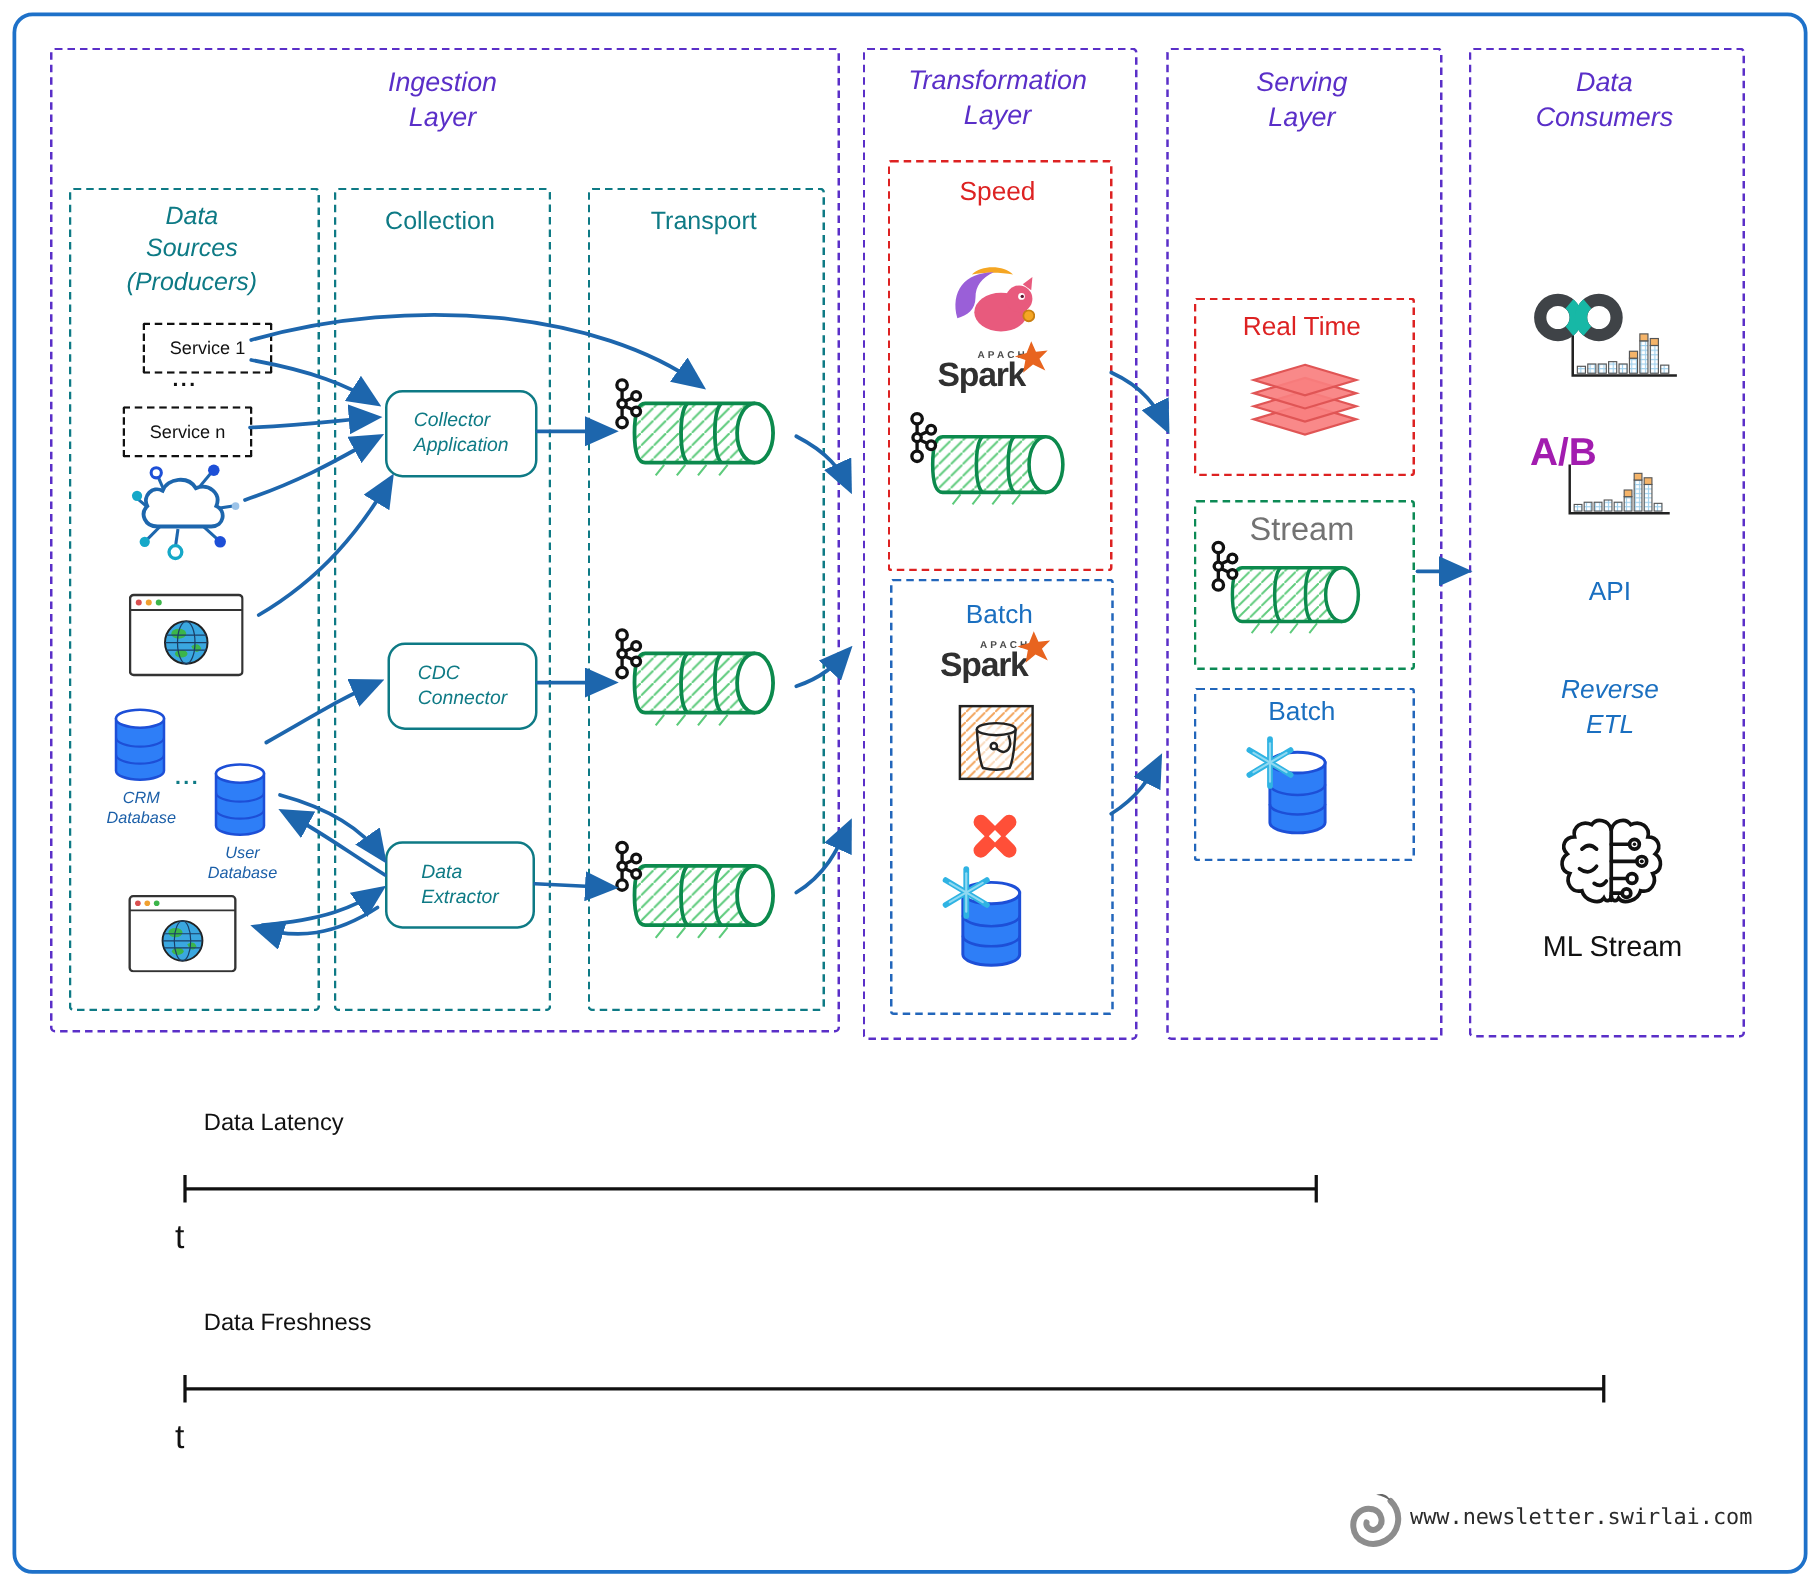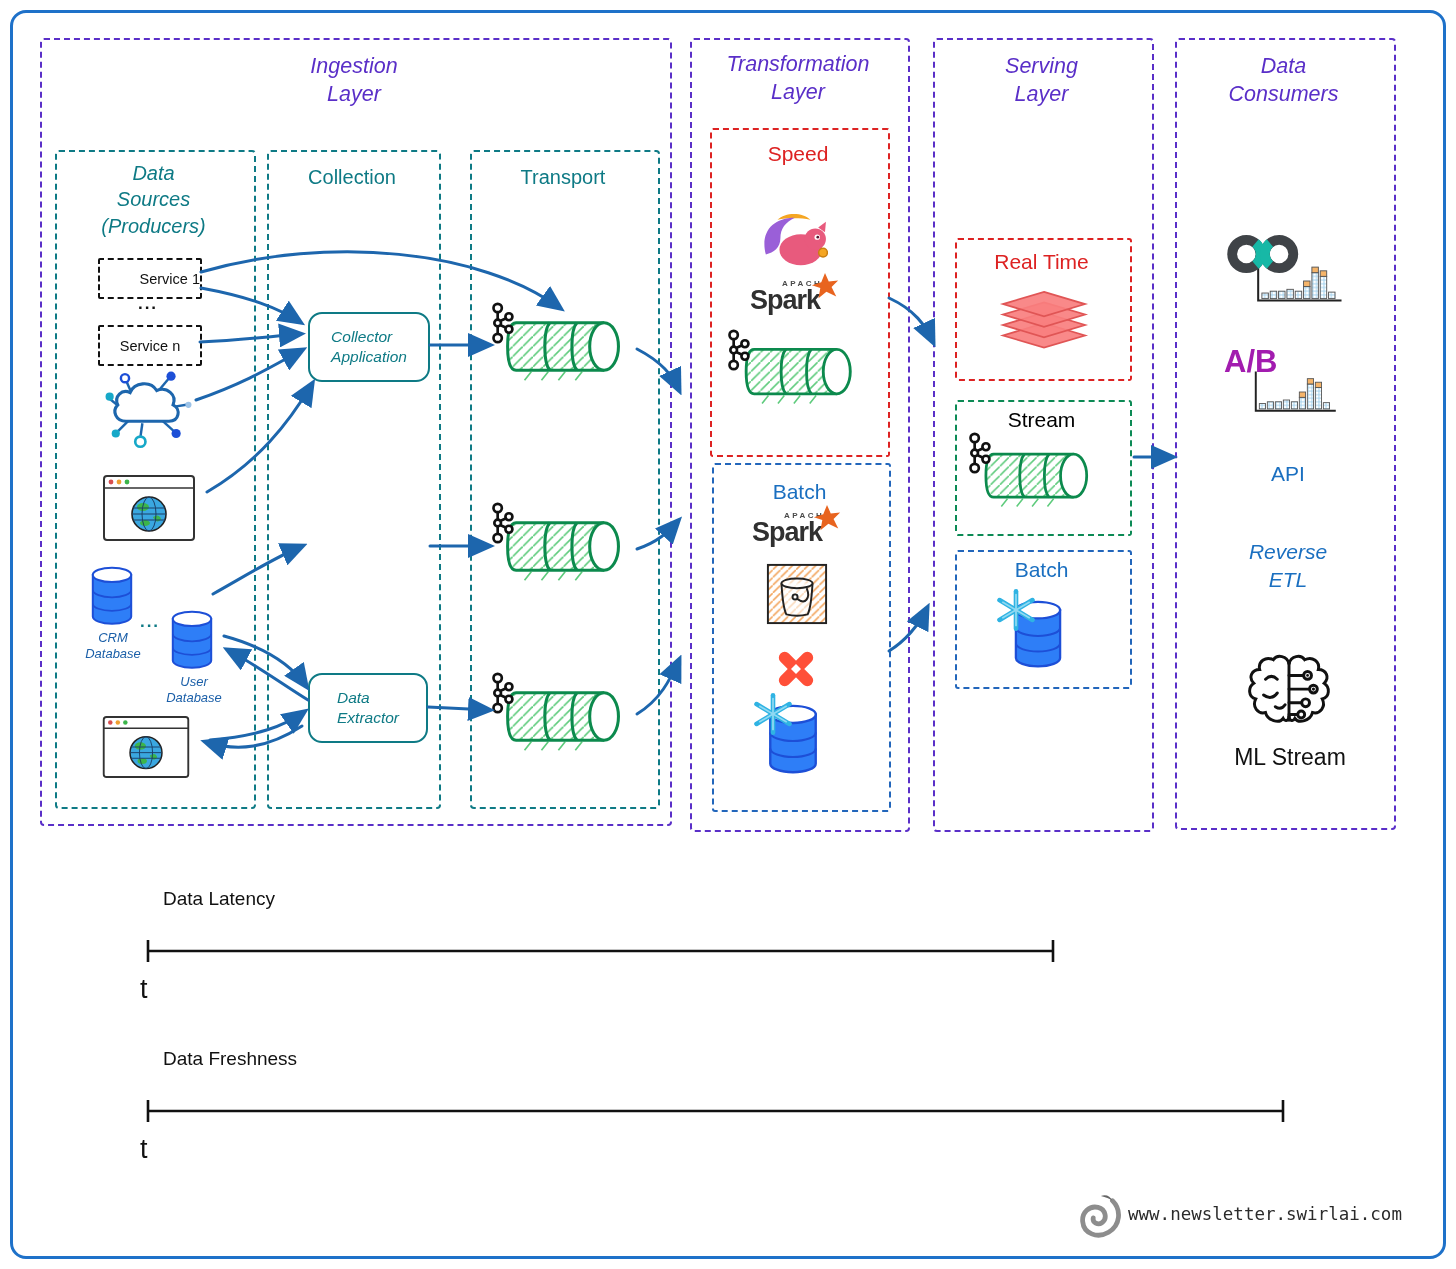"Service 1" div.abs { justify-content: flex-end -> none; left: 98px -> 114px }
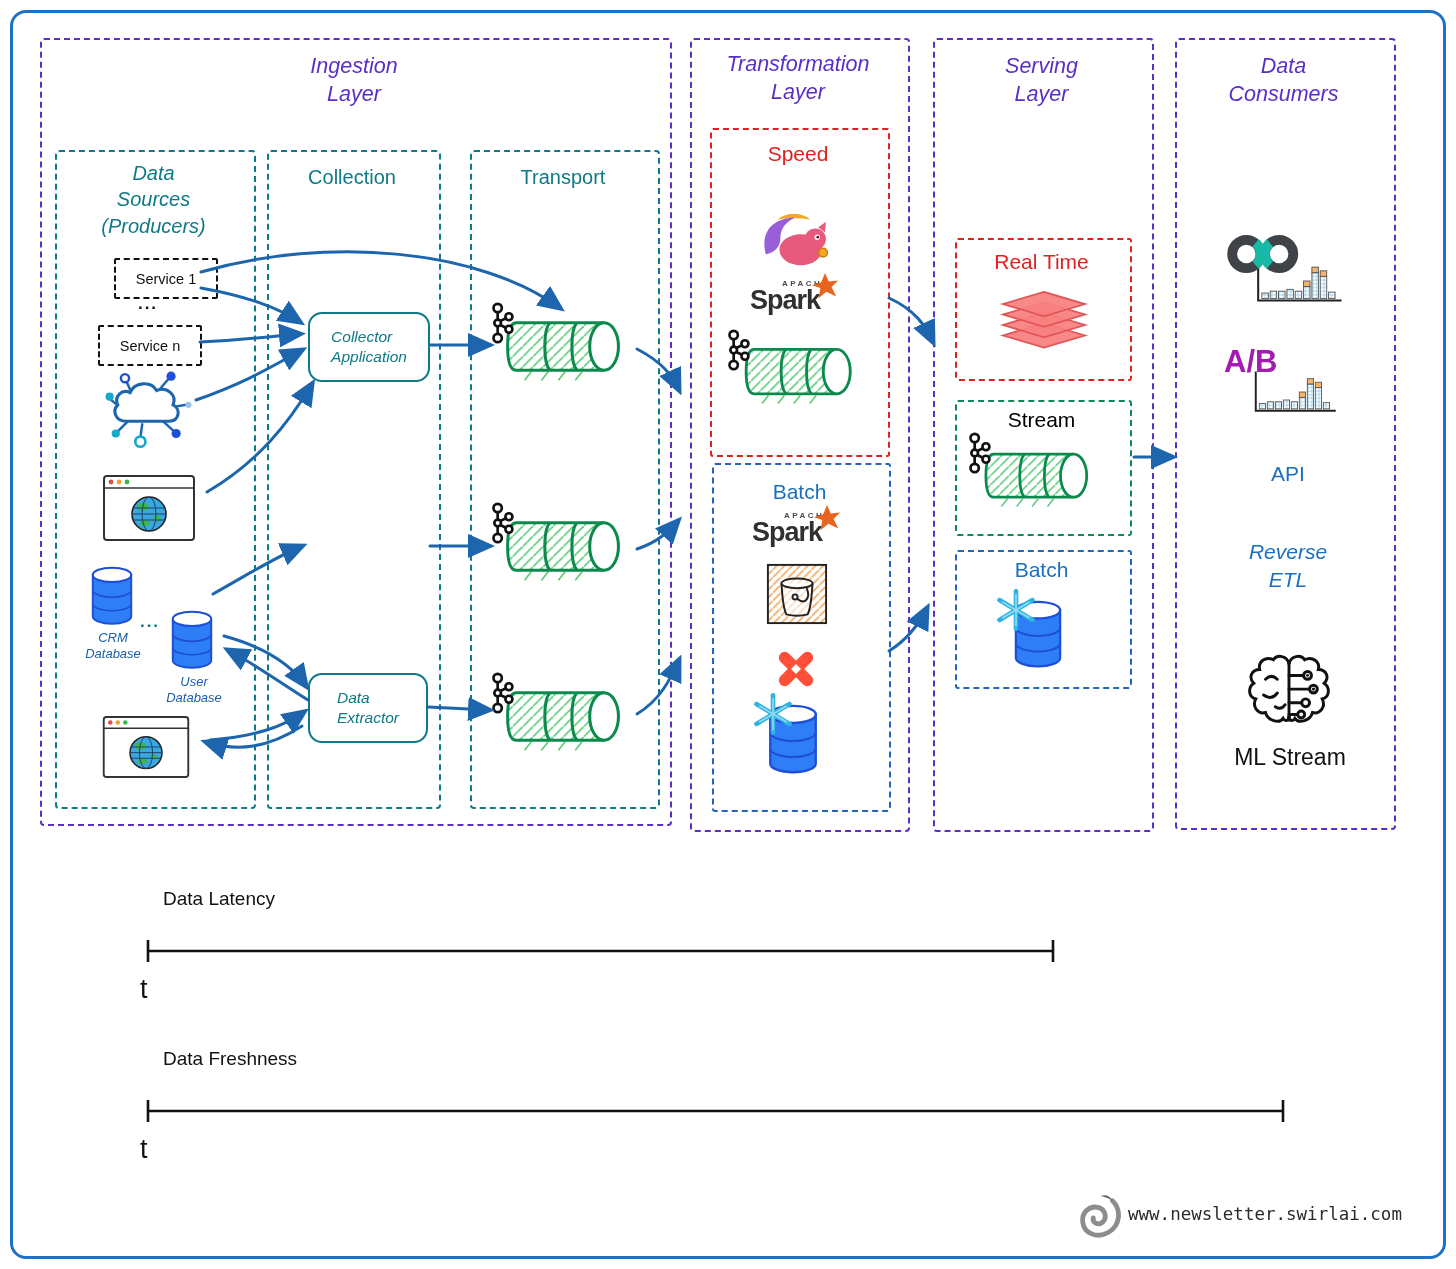"Stream" .t-green { color: #000000 -> #737373; font-size: 21px -> 26px }
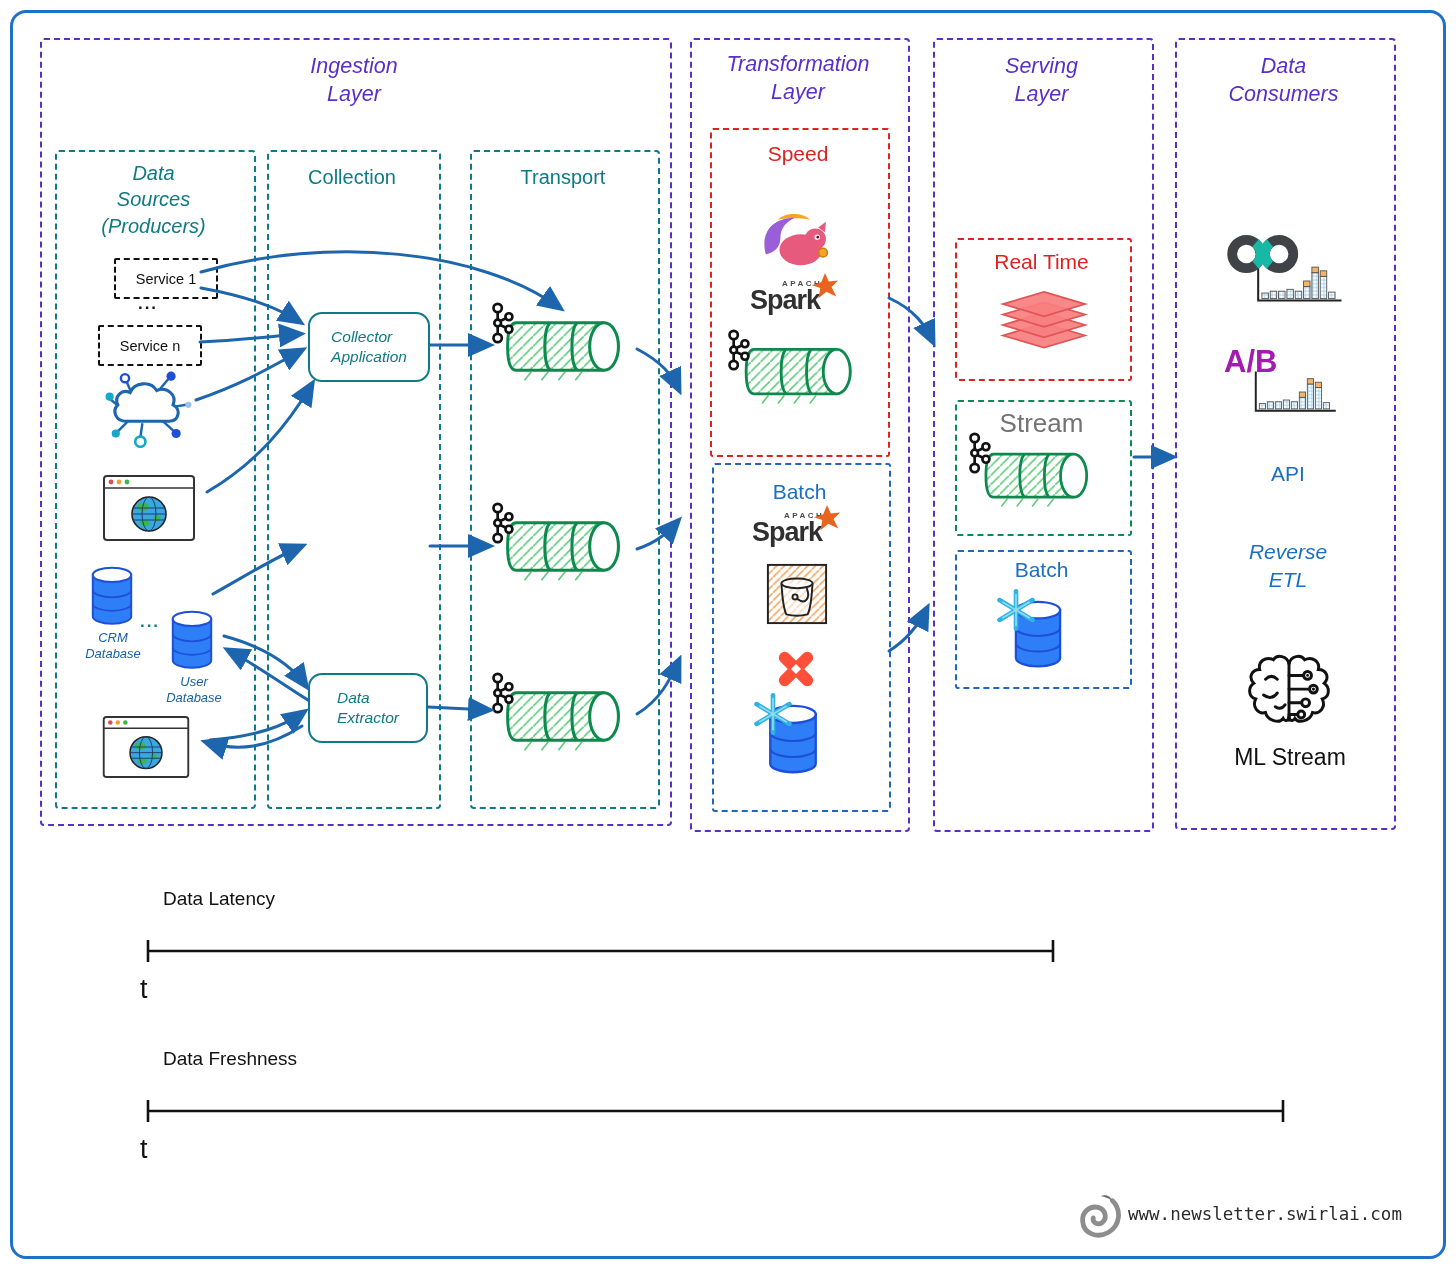"CDC" div.abs { html: none -> <div>CDC Connector</div> }
